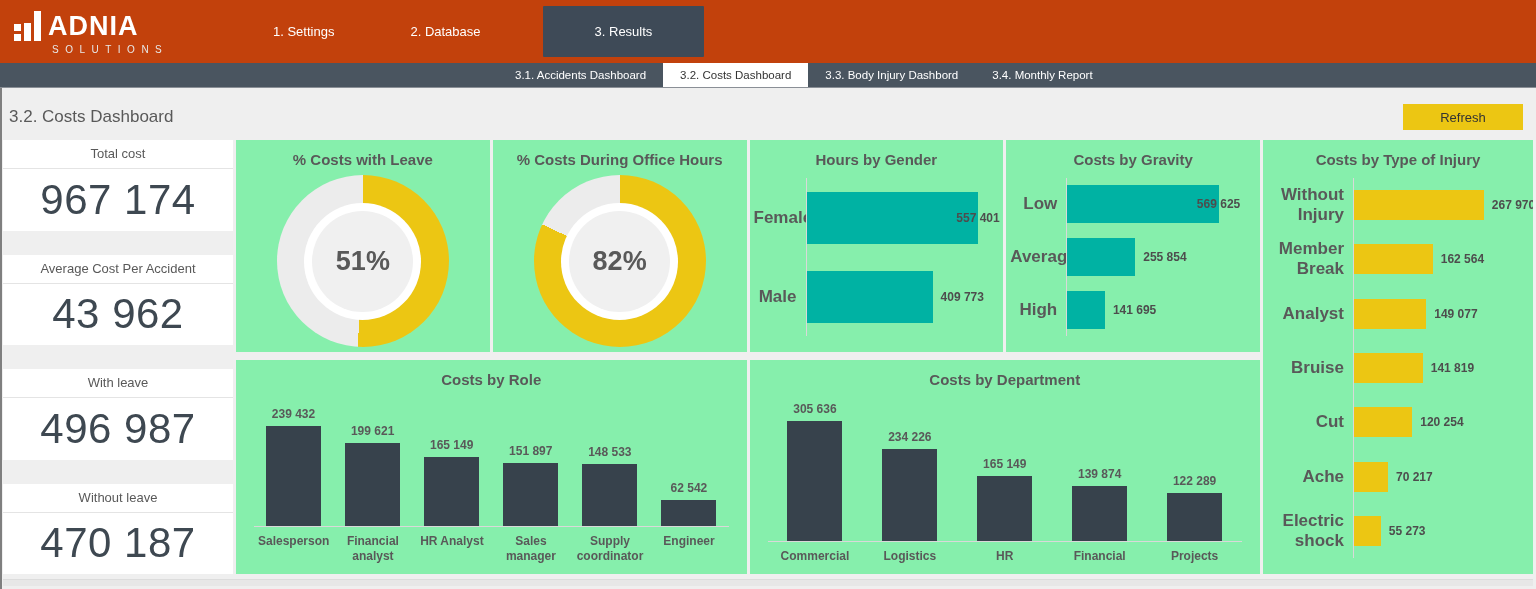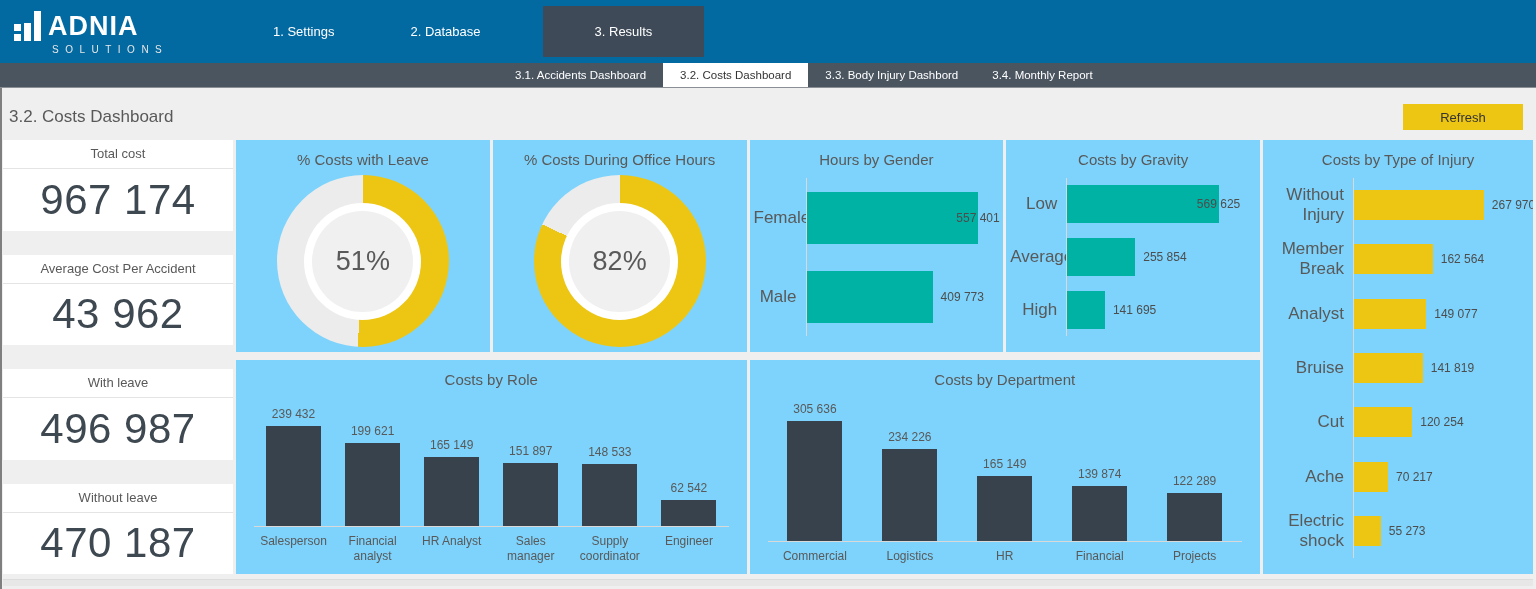"ADNIA" .topbar { background: #0369a1 -> #c2410c }
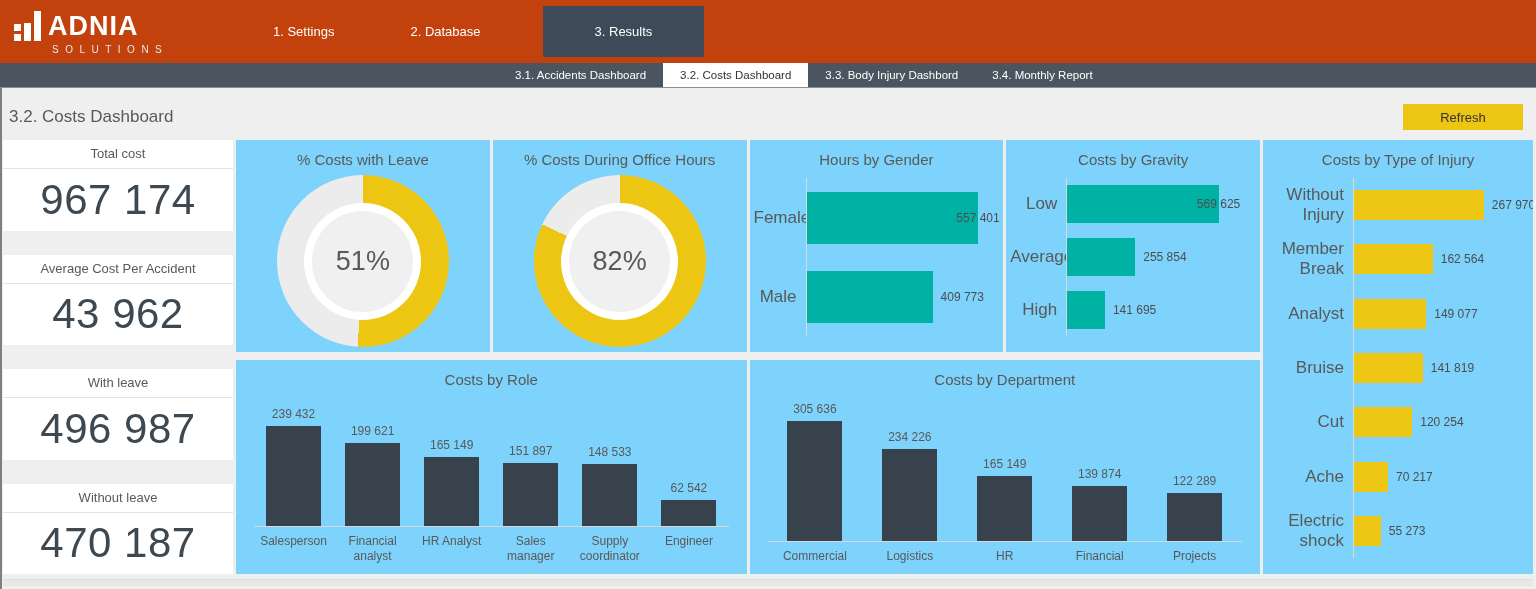"% Costs with Leave" .panel { background: #7dd3fc -> #86efac; font-weight: none -> bold }
